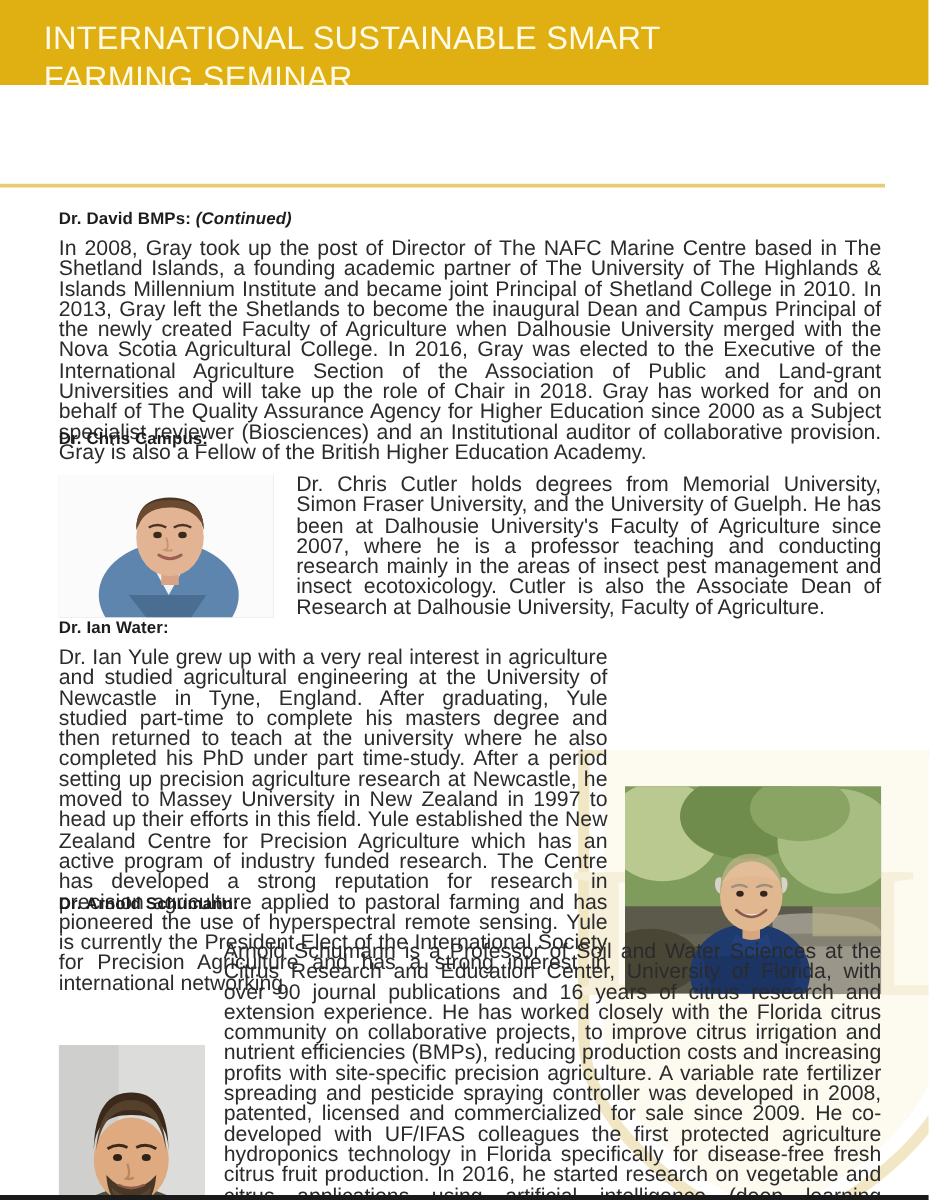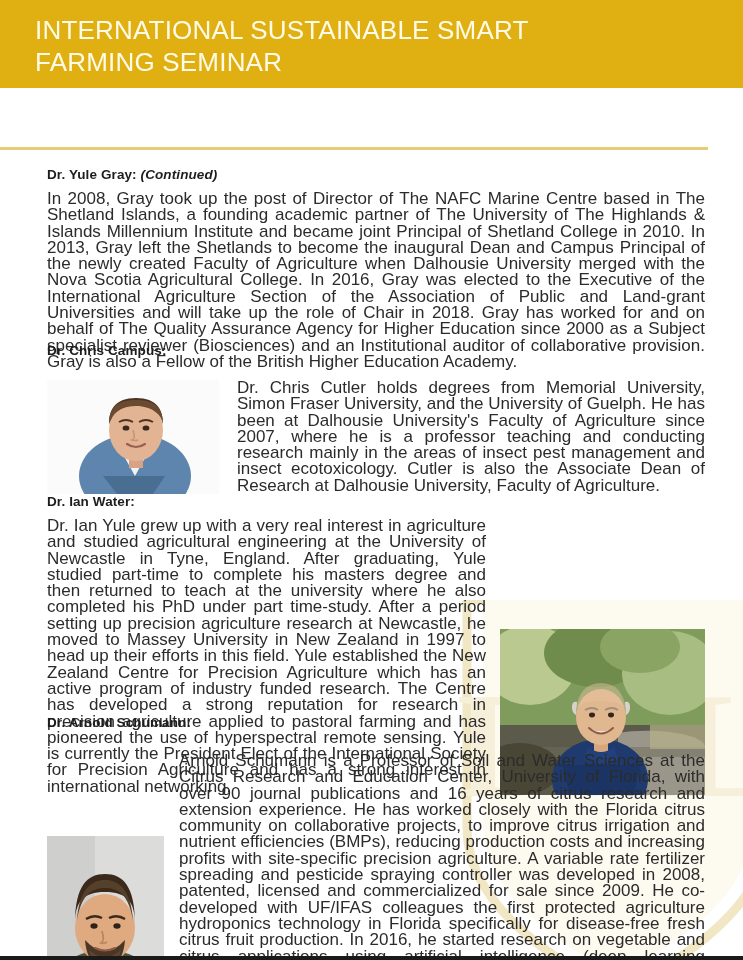"INTERNATIONAL SUSTAINABLE SMART" #header-band { height: 88px -> 68px }
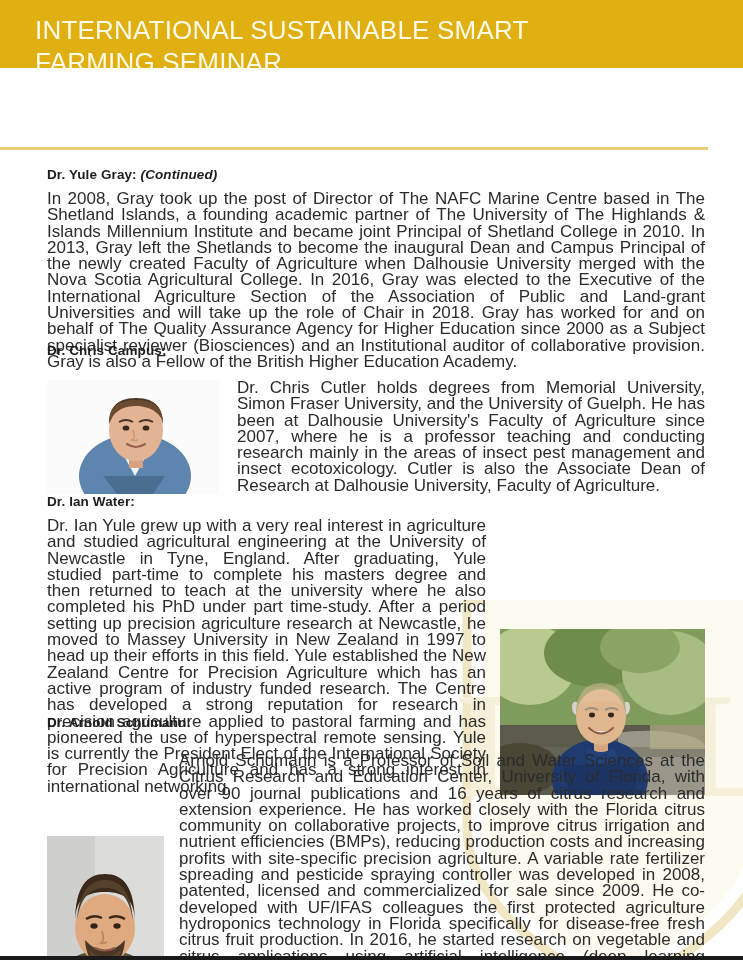"Dr. Yule Gray:" span { text: Yule Gray -> David BMPs }
